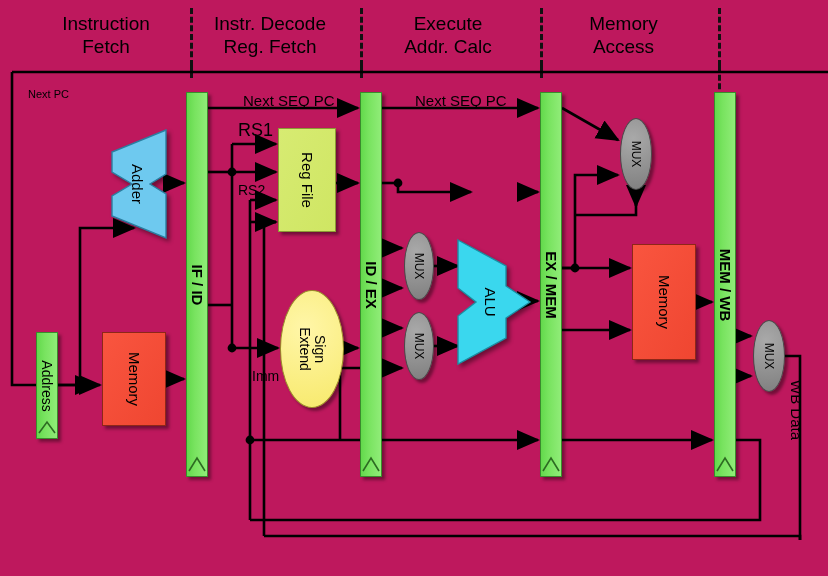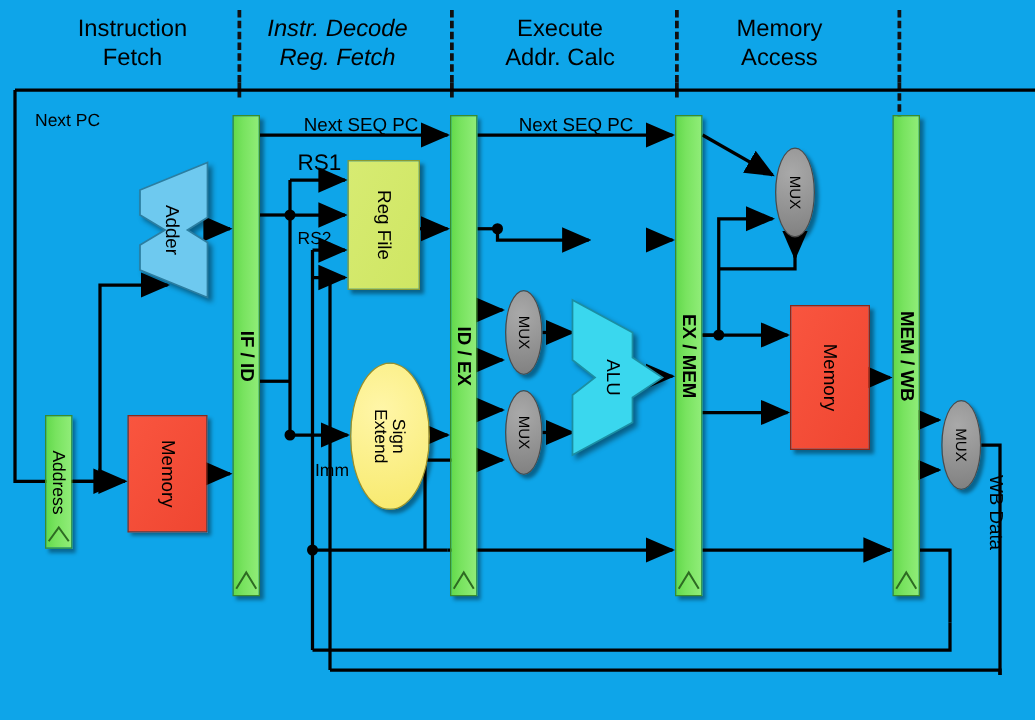"Instruction" #stage { background: #0ea5e9 -> #be185d }
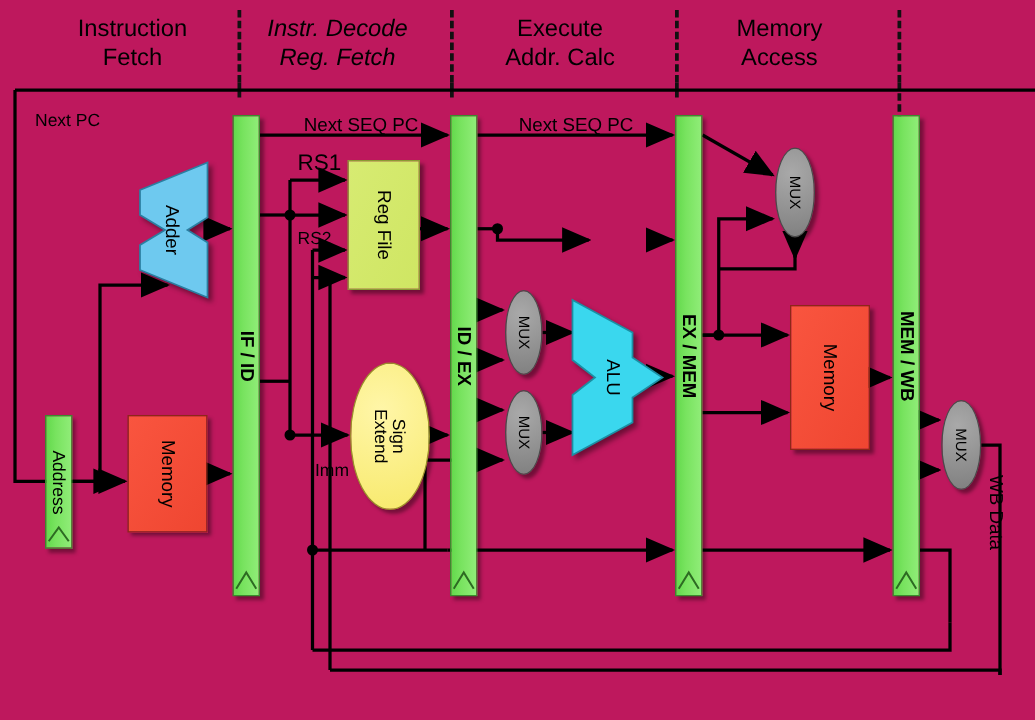"Instr. Decode" div.stage-header { font-style: italic -> none }
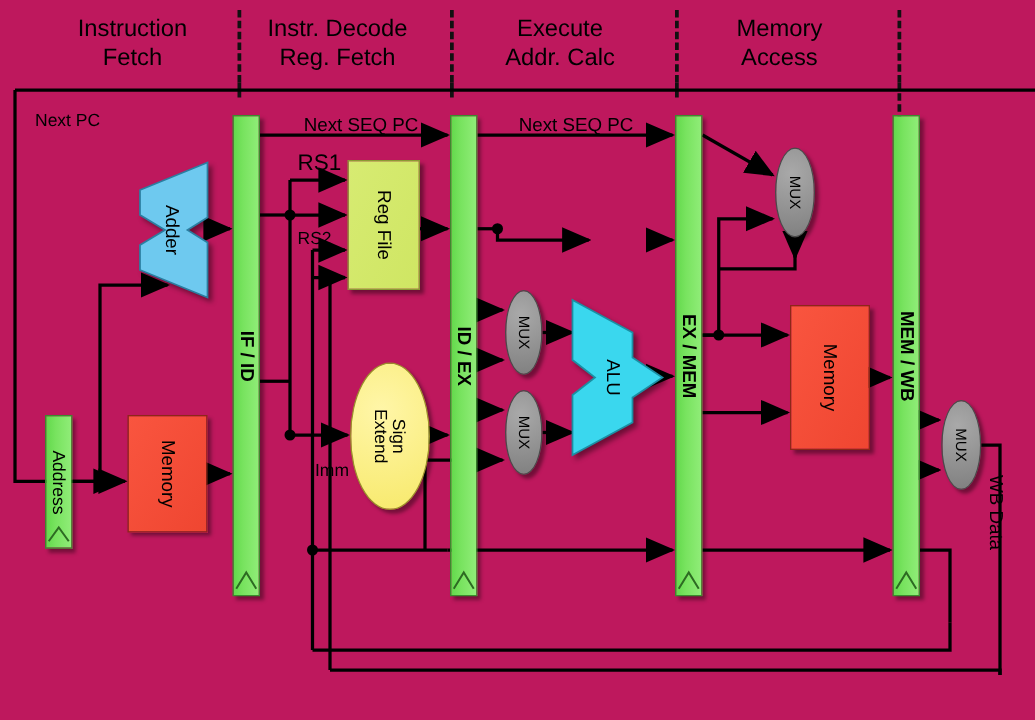"Next PC" div.flat-label { font-size: 14px -> 11px }
